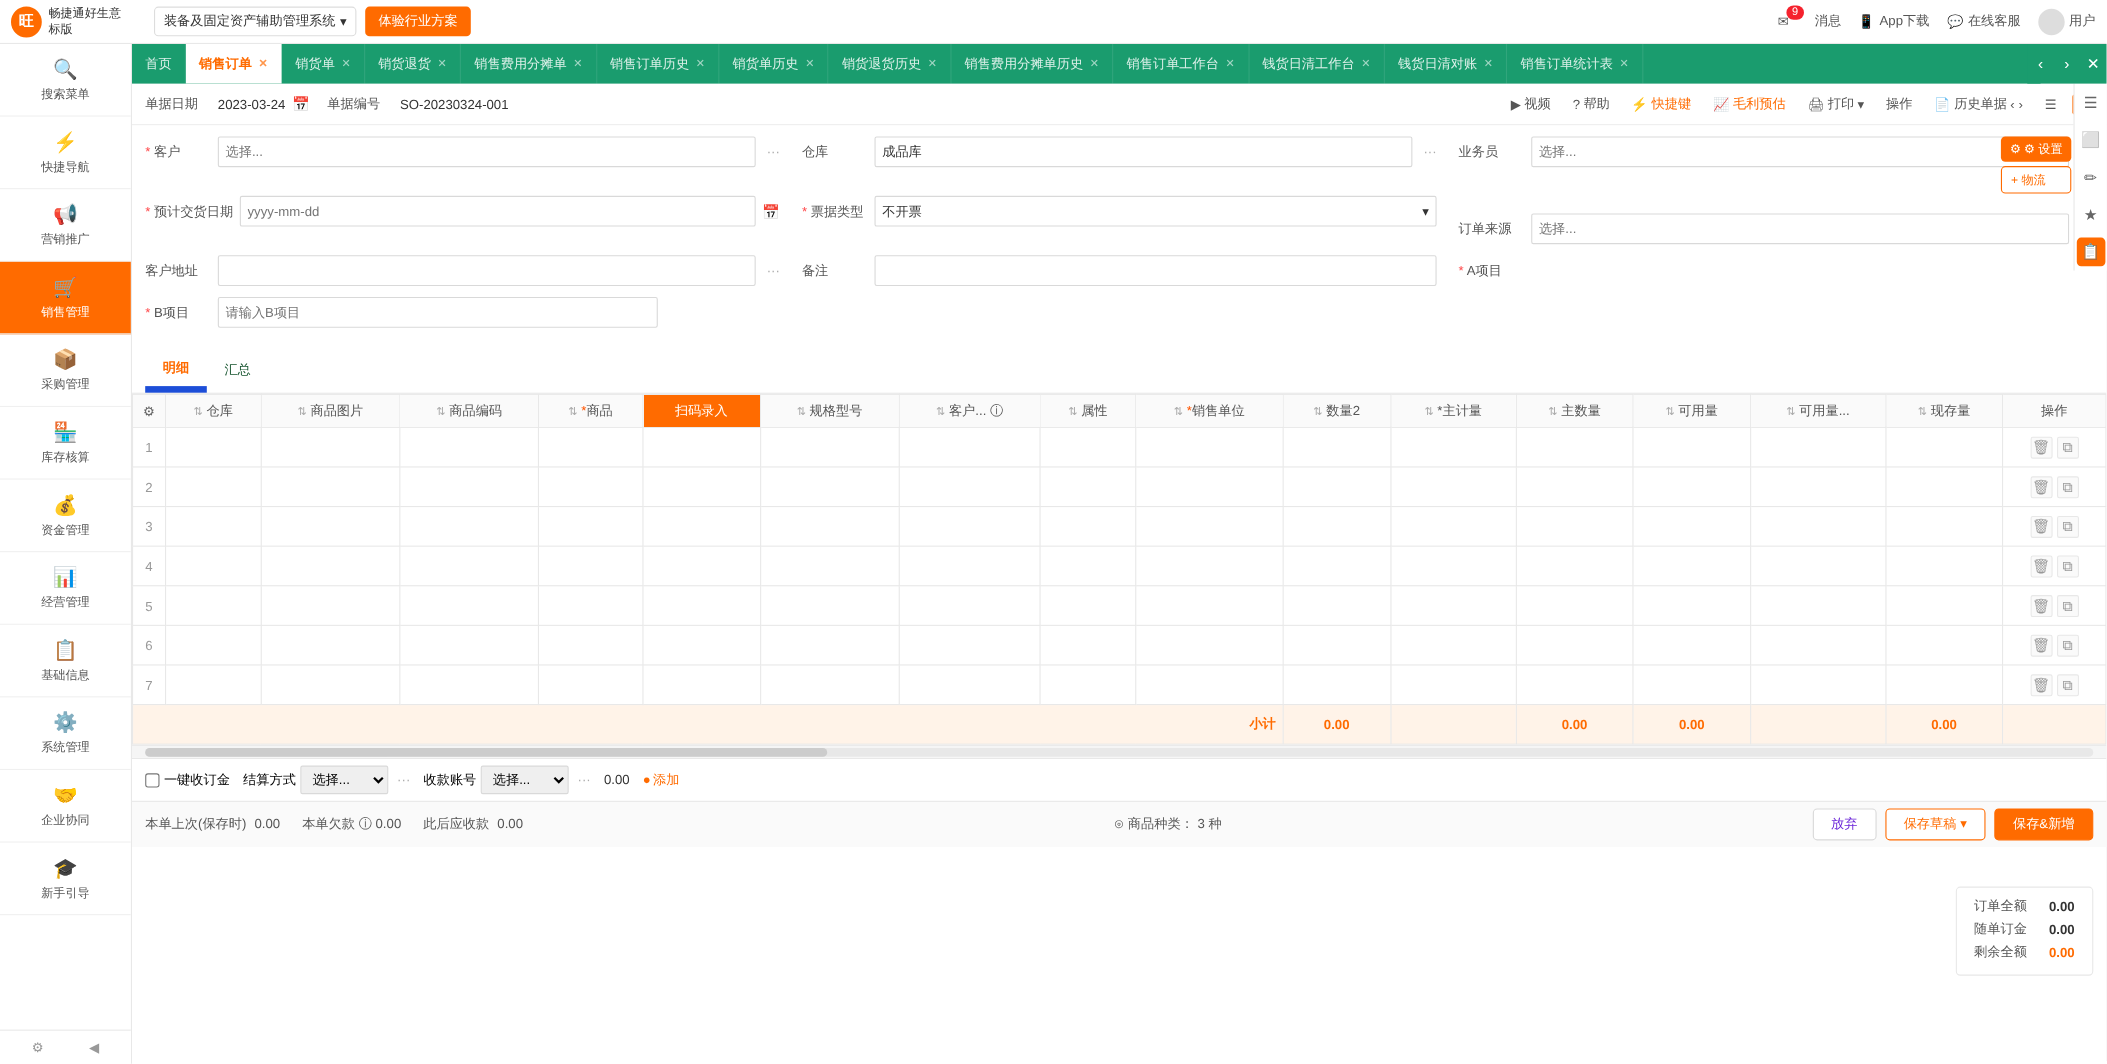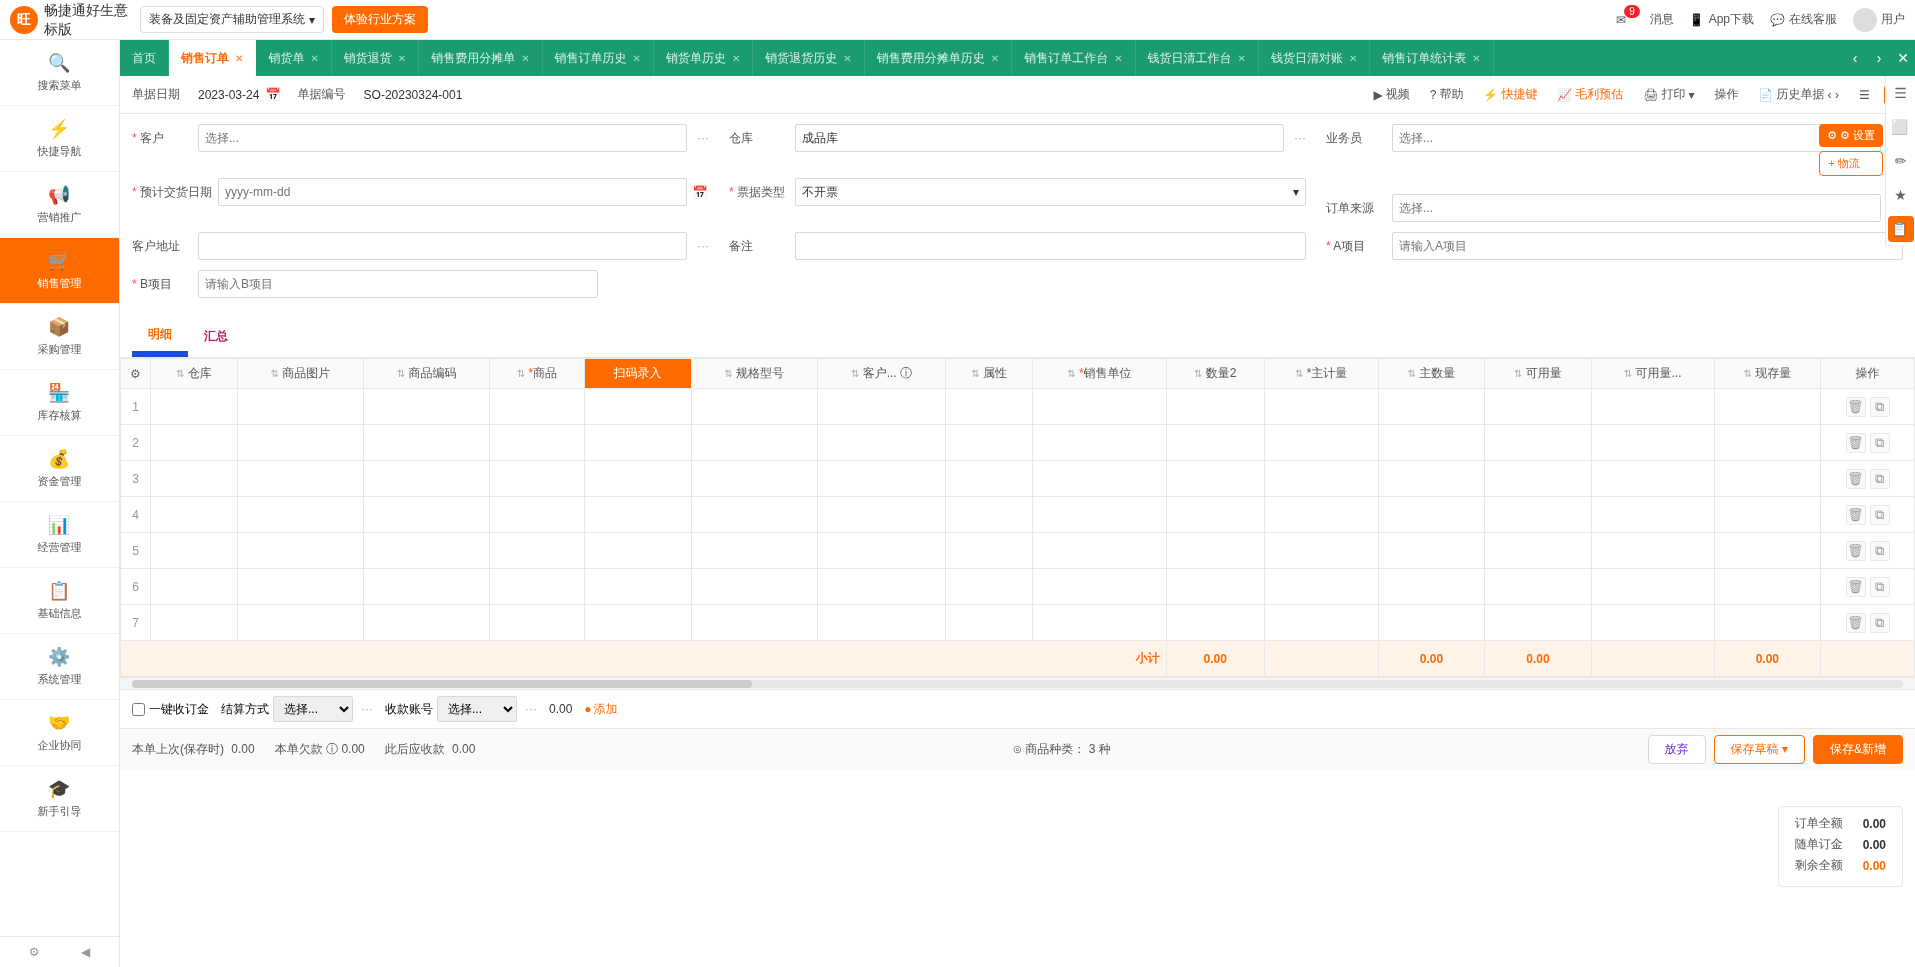"畅捷通好生意" .logo-text { font-size: 14px -> 11px }
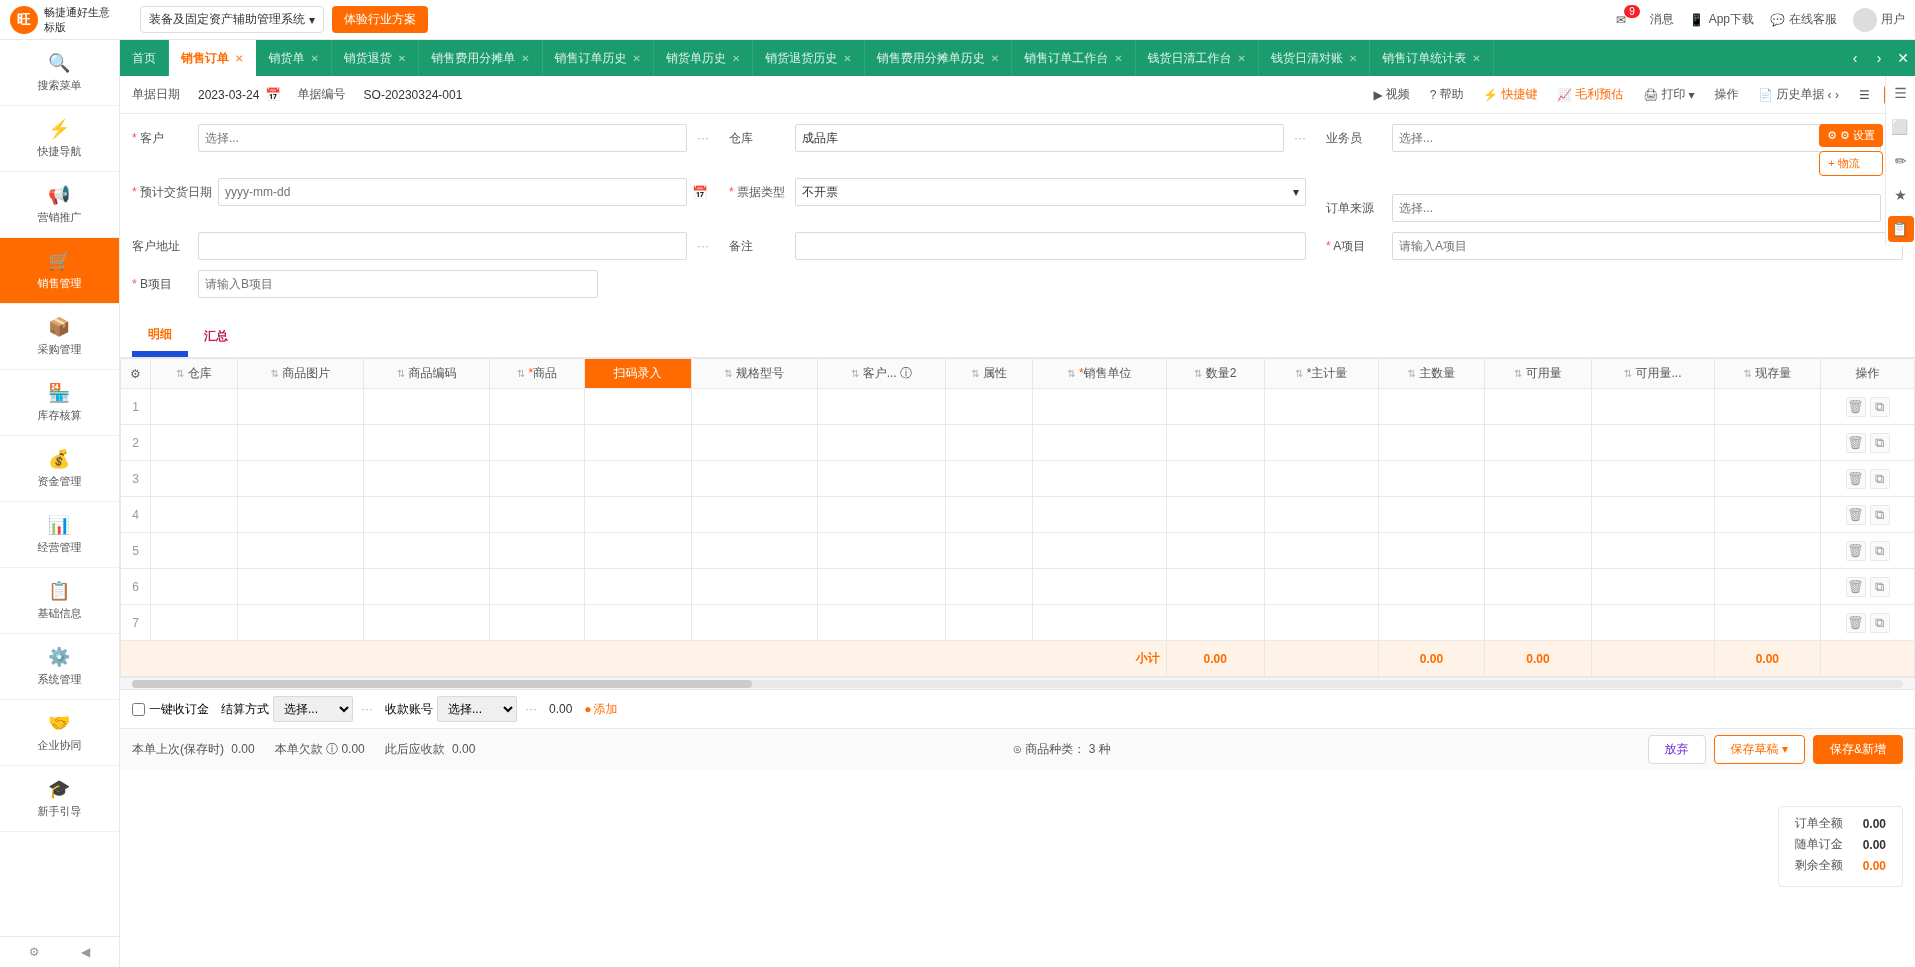"请输入A项目" input.form-input { html: <input> -> none }
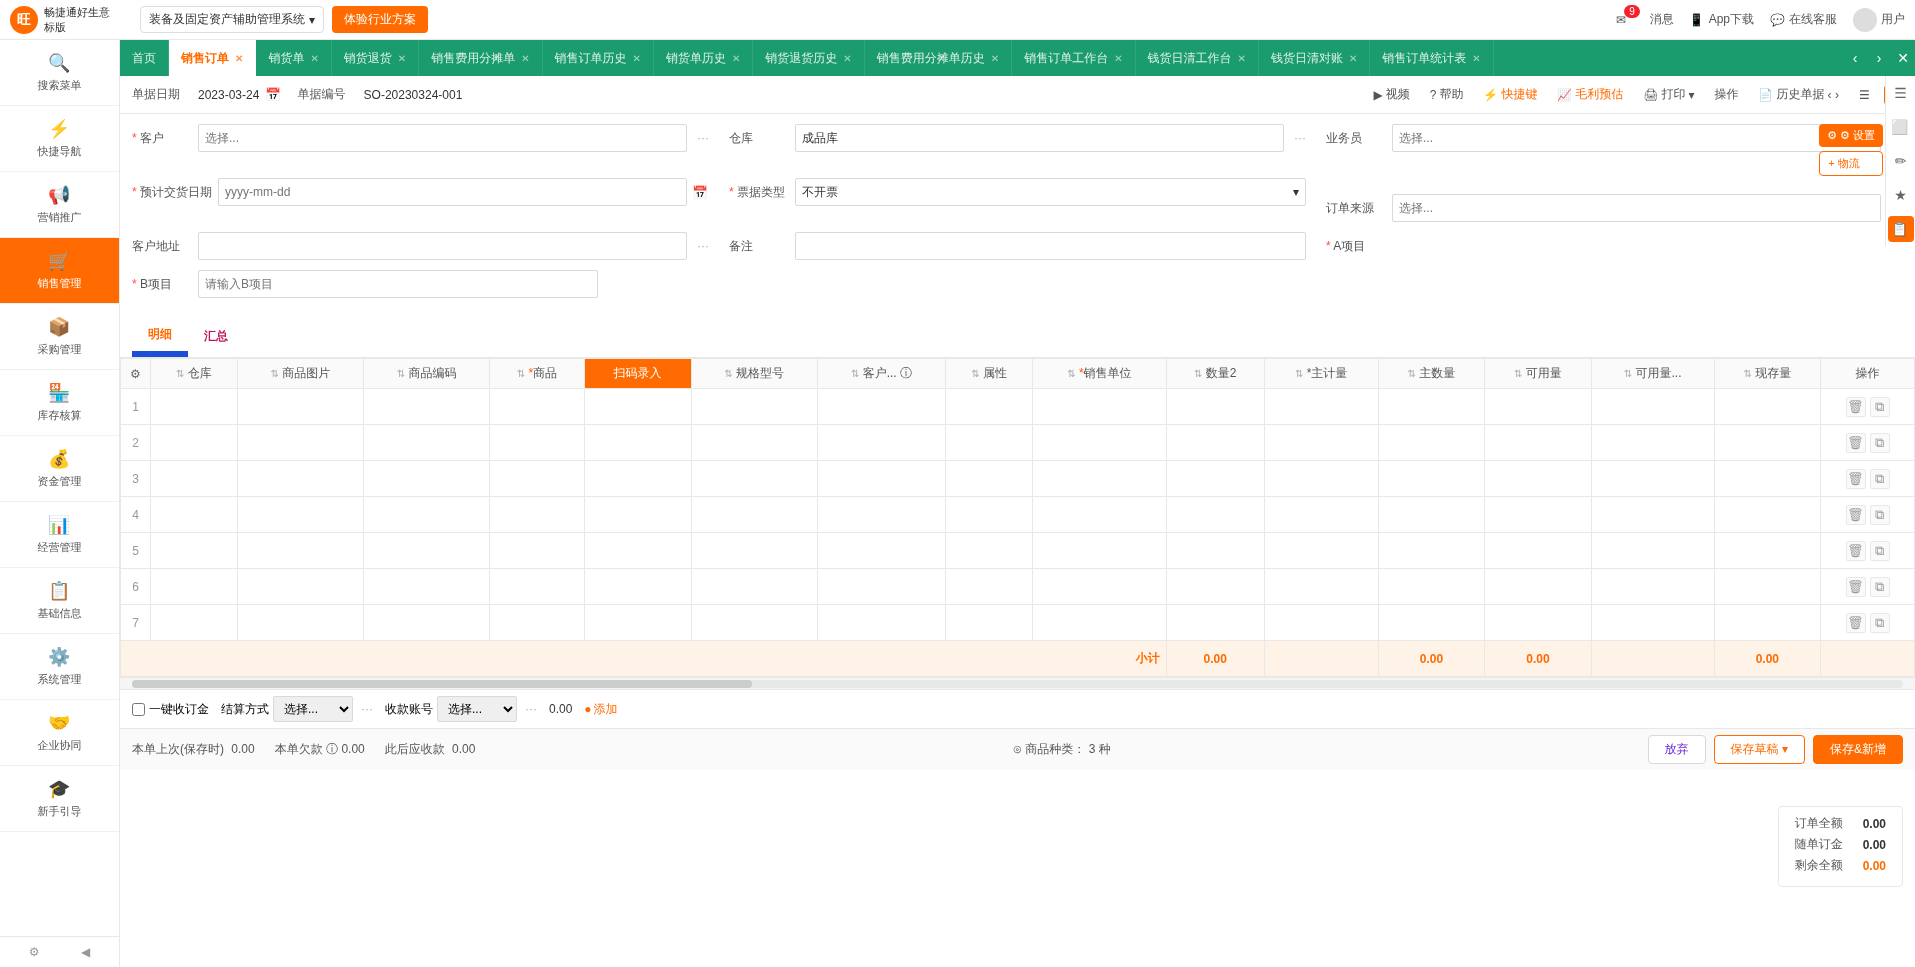"汇总" .tab-item { color: #be185d -> #14532d; font-weight: bold -> none }
